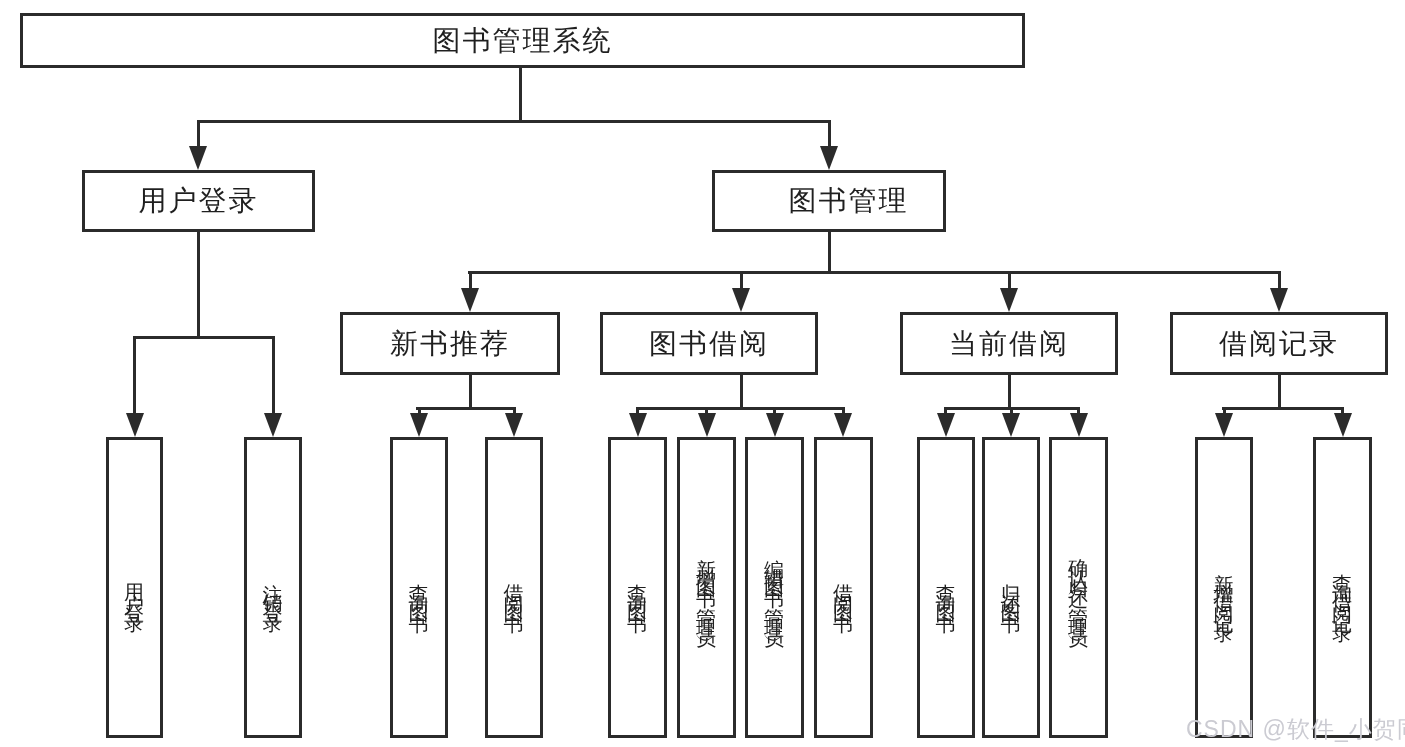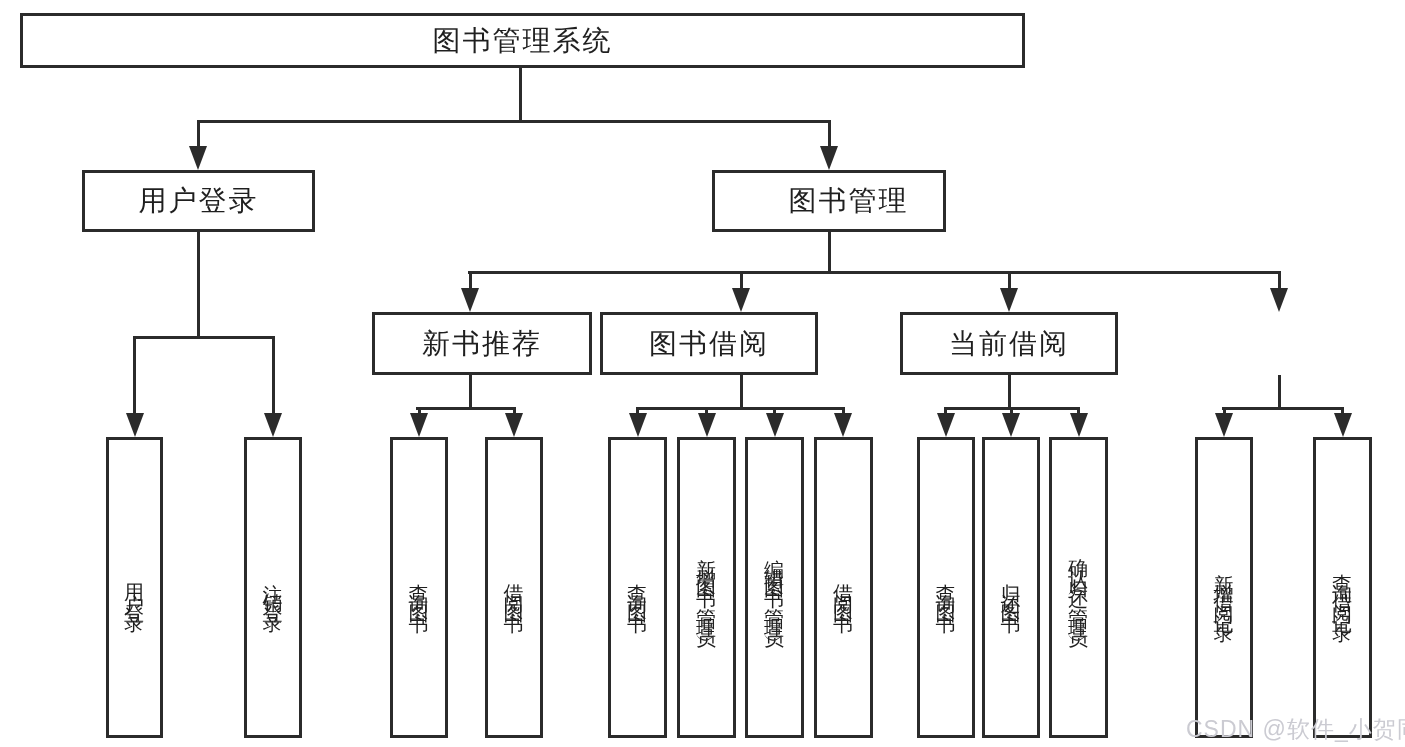"新书推荐" div.box { left: 372px -> 340px }
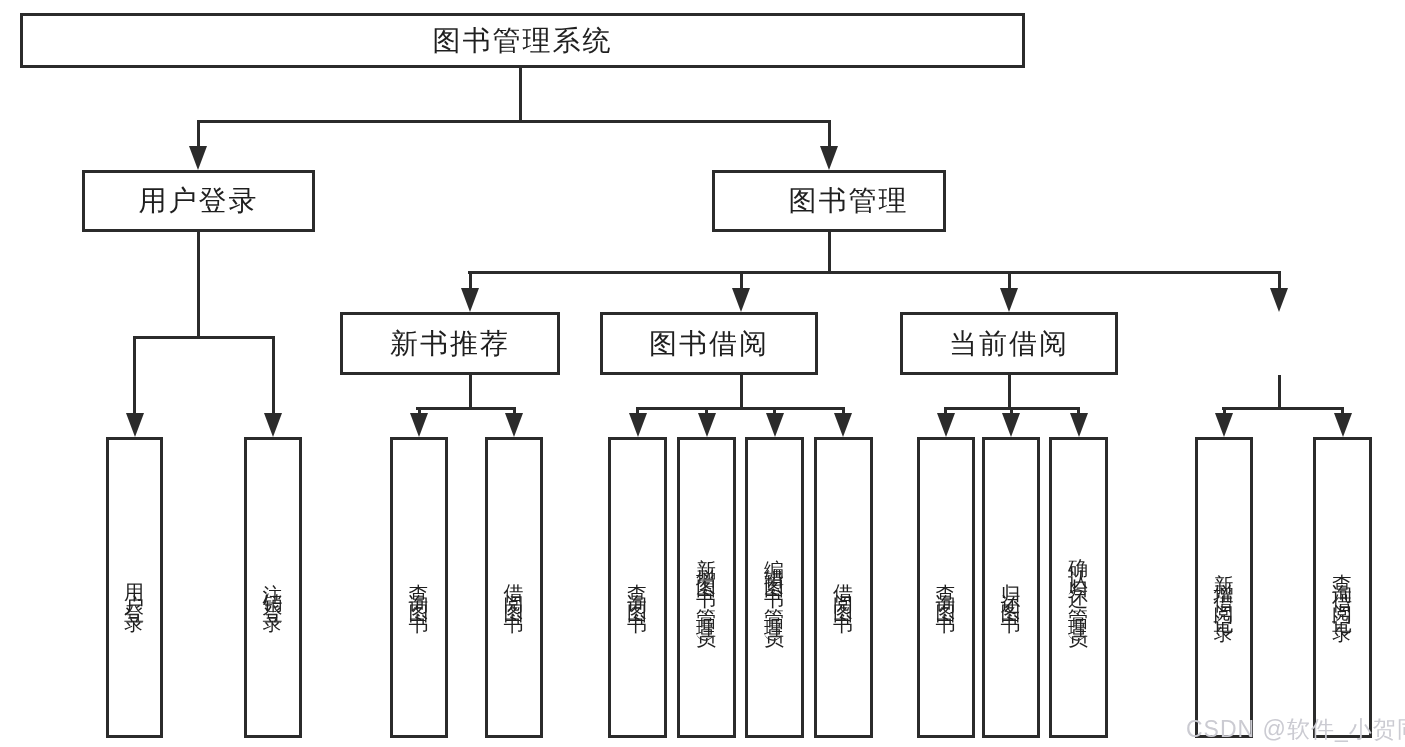"借阅记录" div.box { html: none -> <div> <span>借阅记录</span> </div> }
